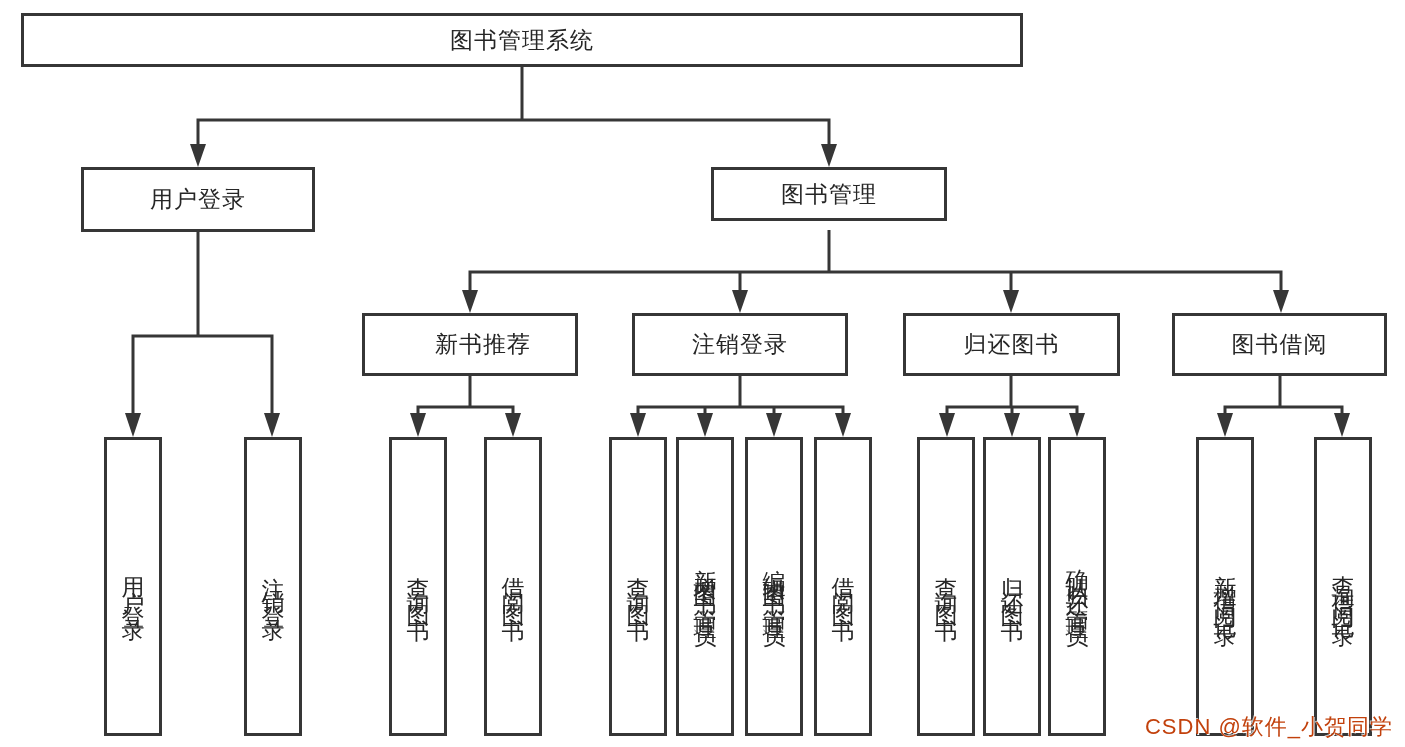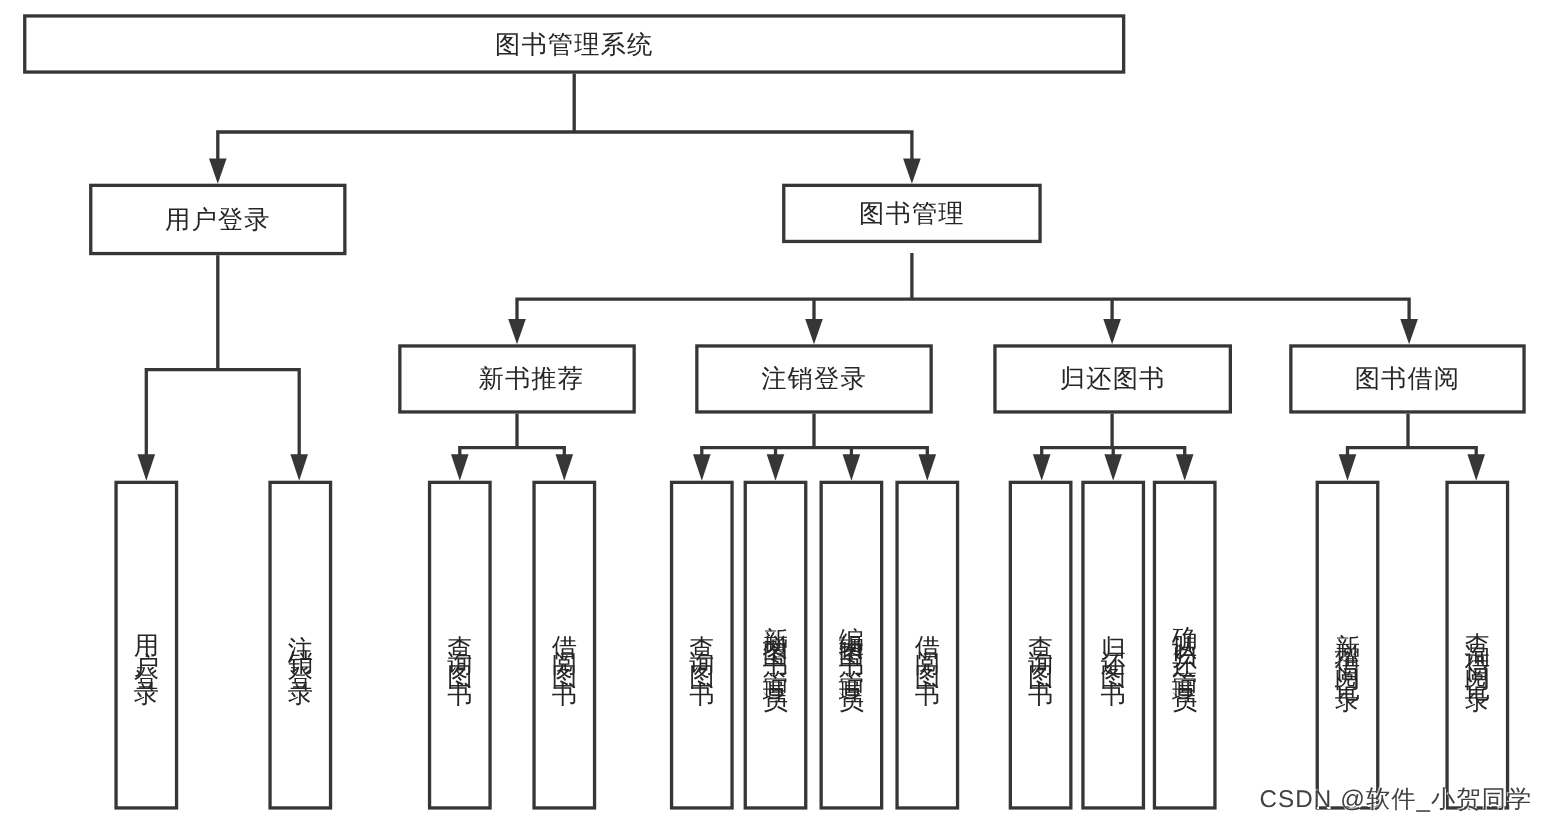"CSDN @软件_小贺同学" .watermark { color: #404040 -> #c2410c }
